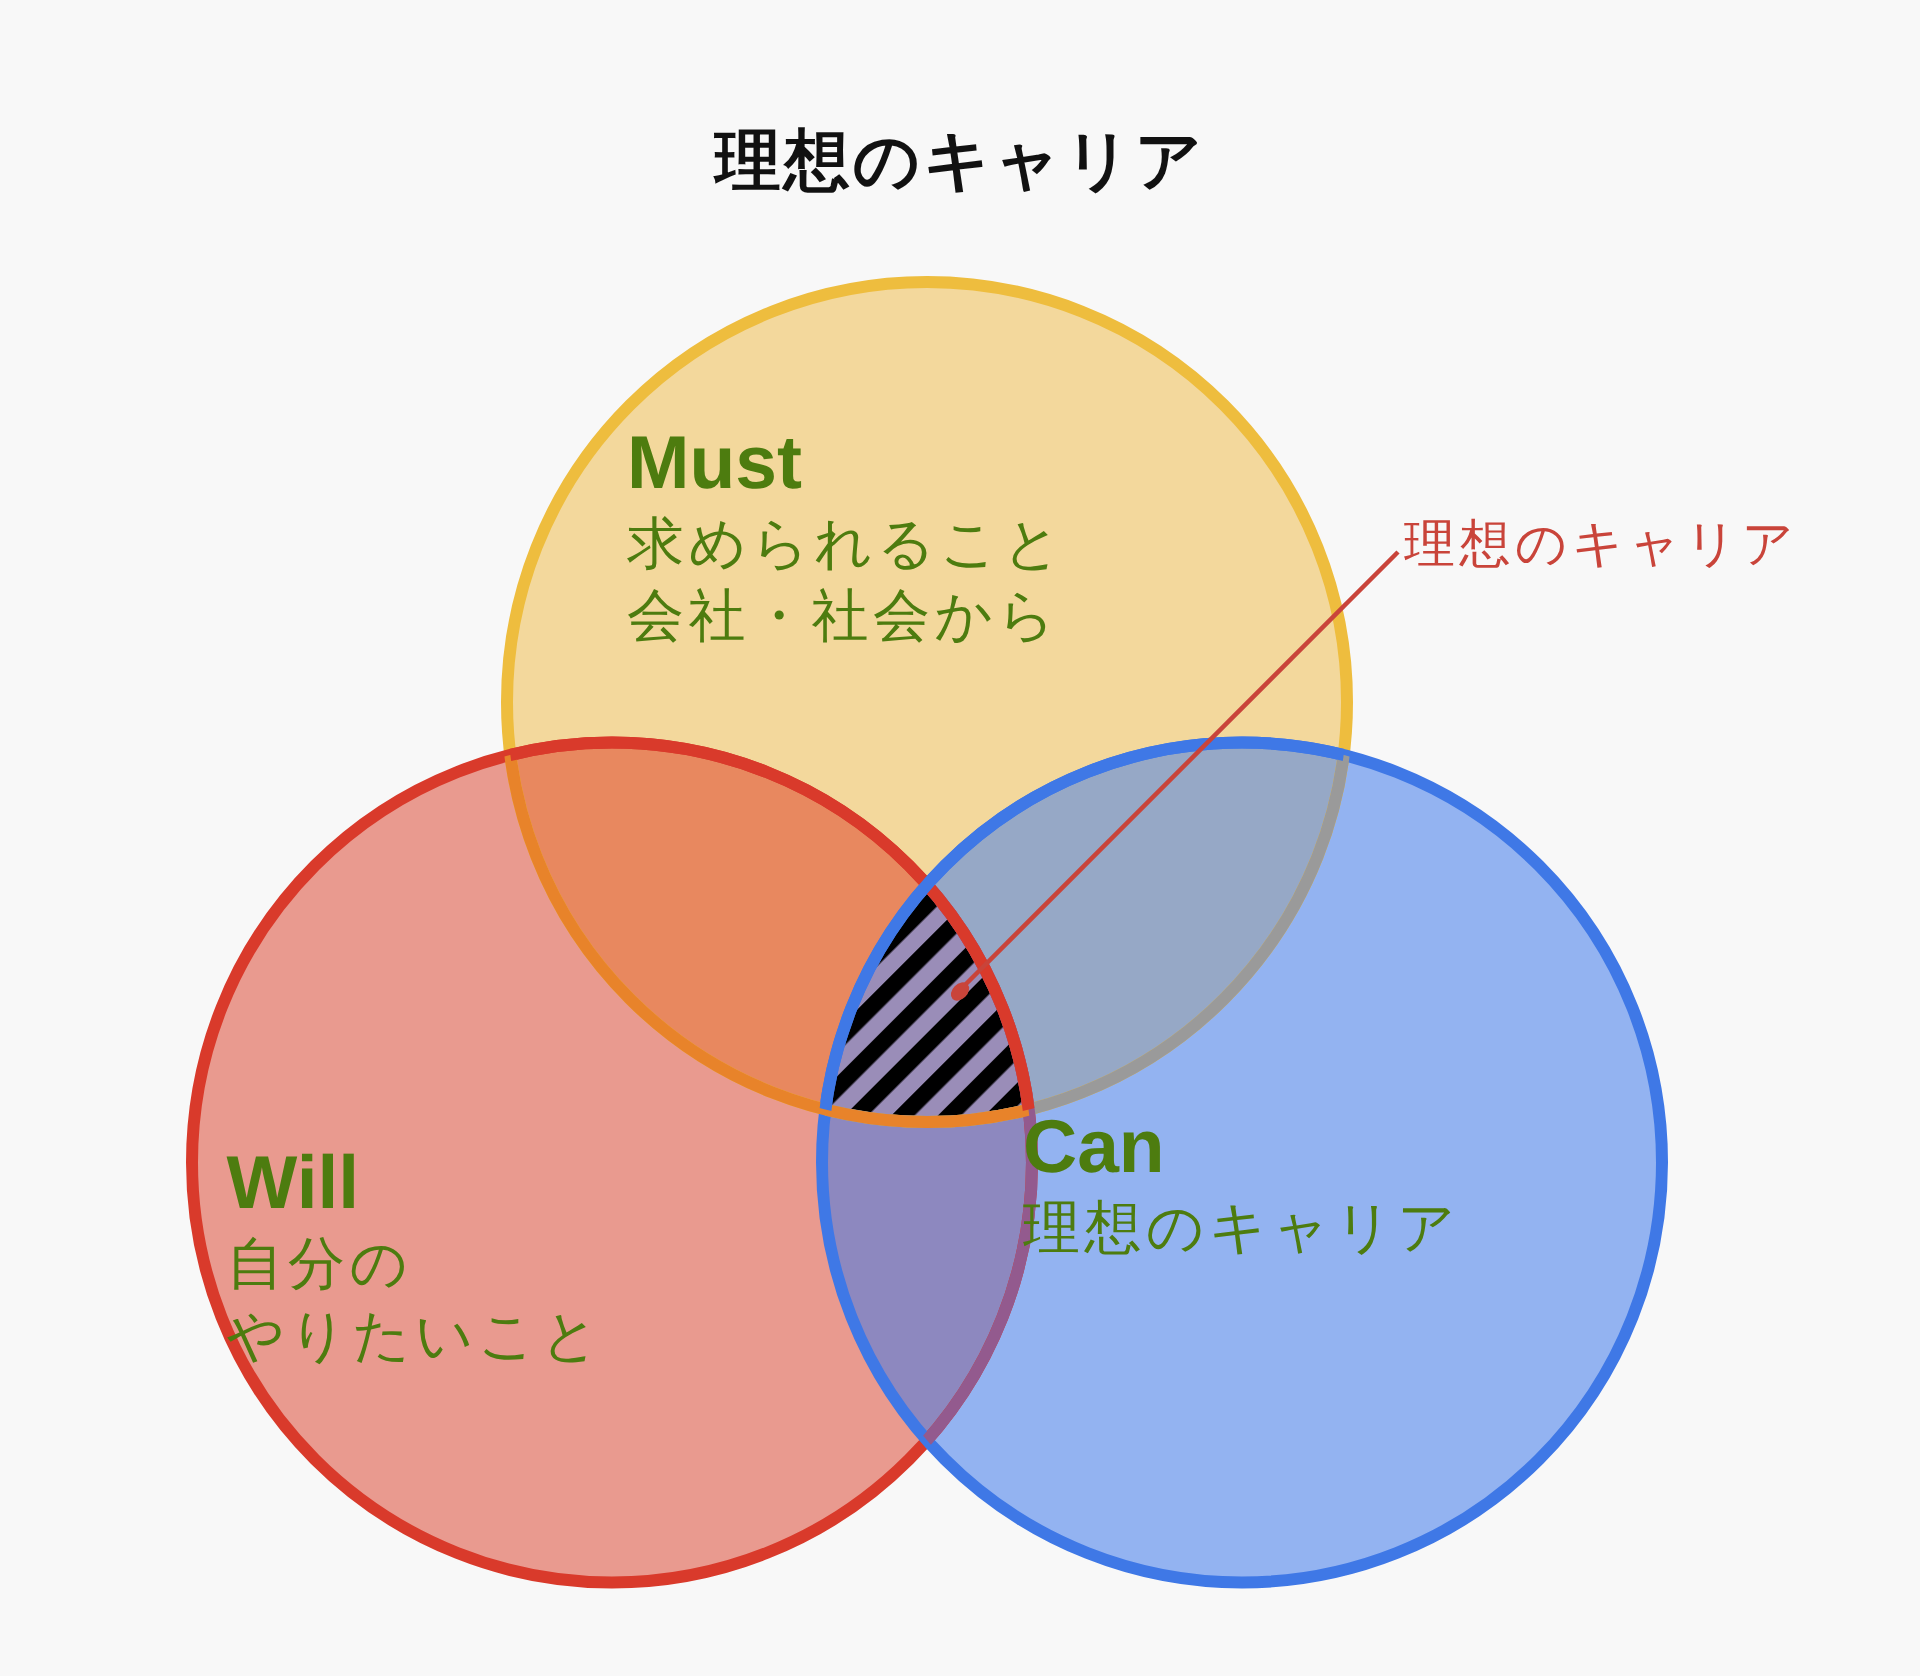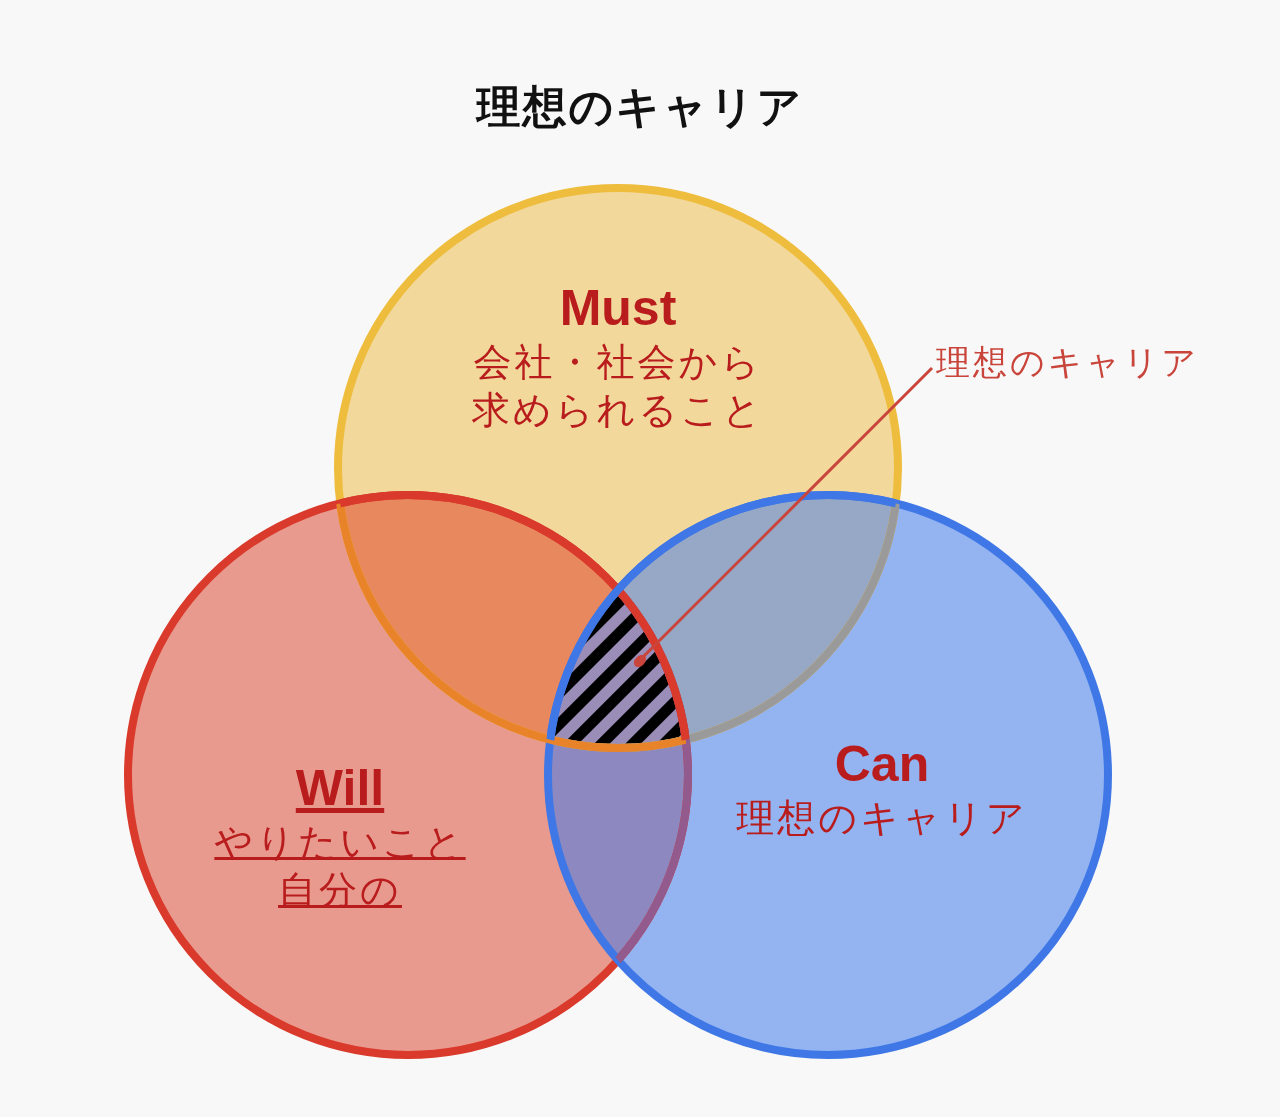"Must" .label { color: #b91c1c -> #4d7c0f; text-align: center -> none }
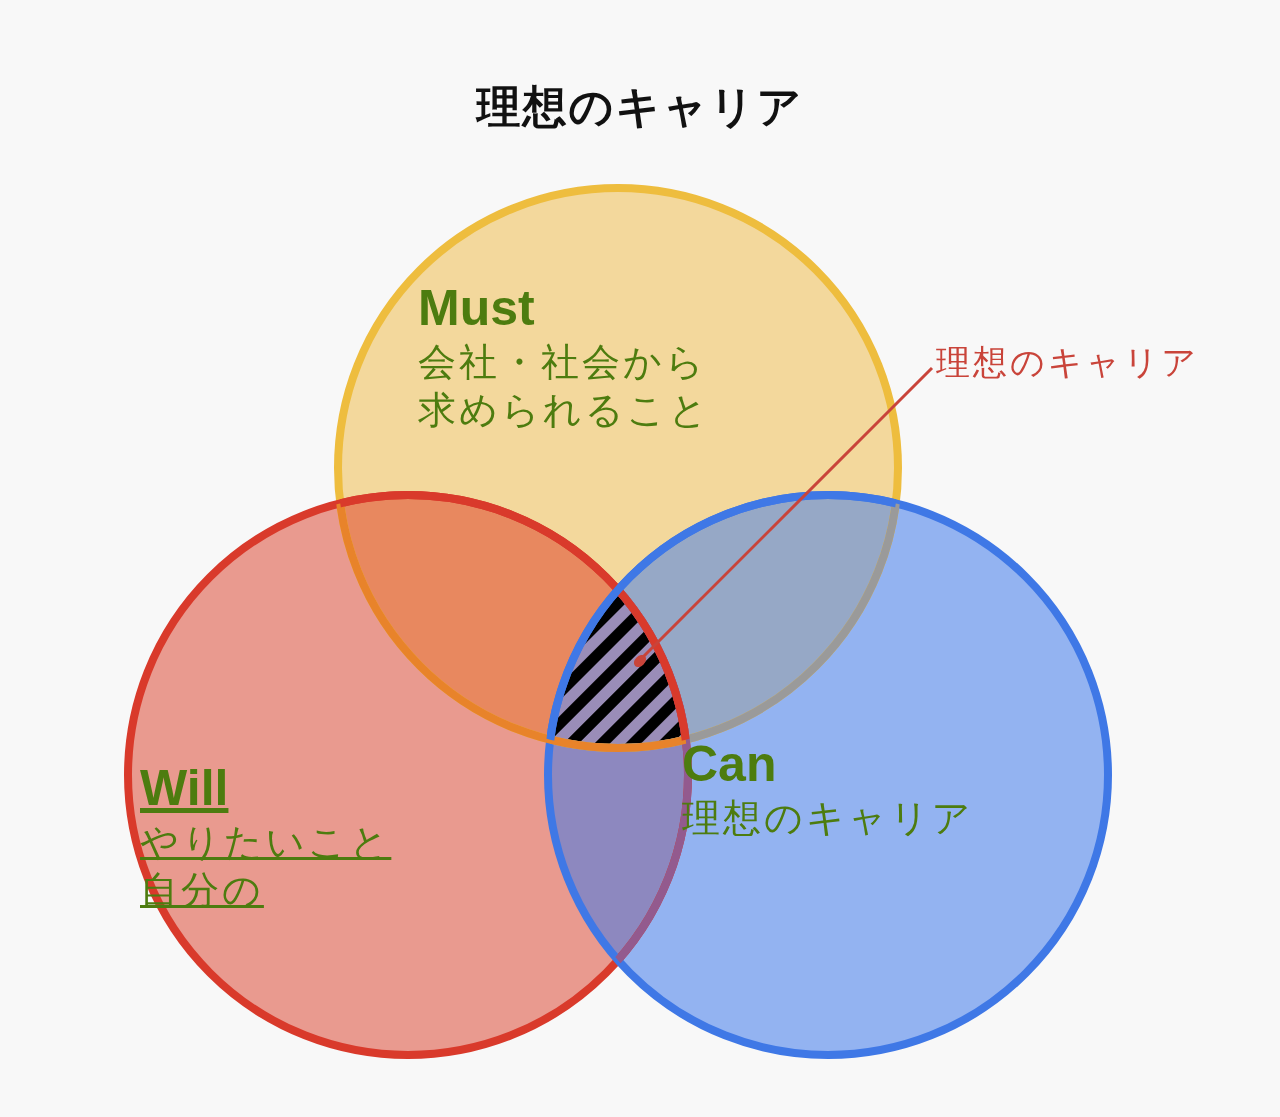"会社・社会から" span.jp { order: before "求められること" -> after "求められること" }
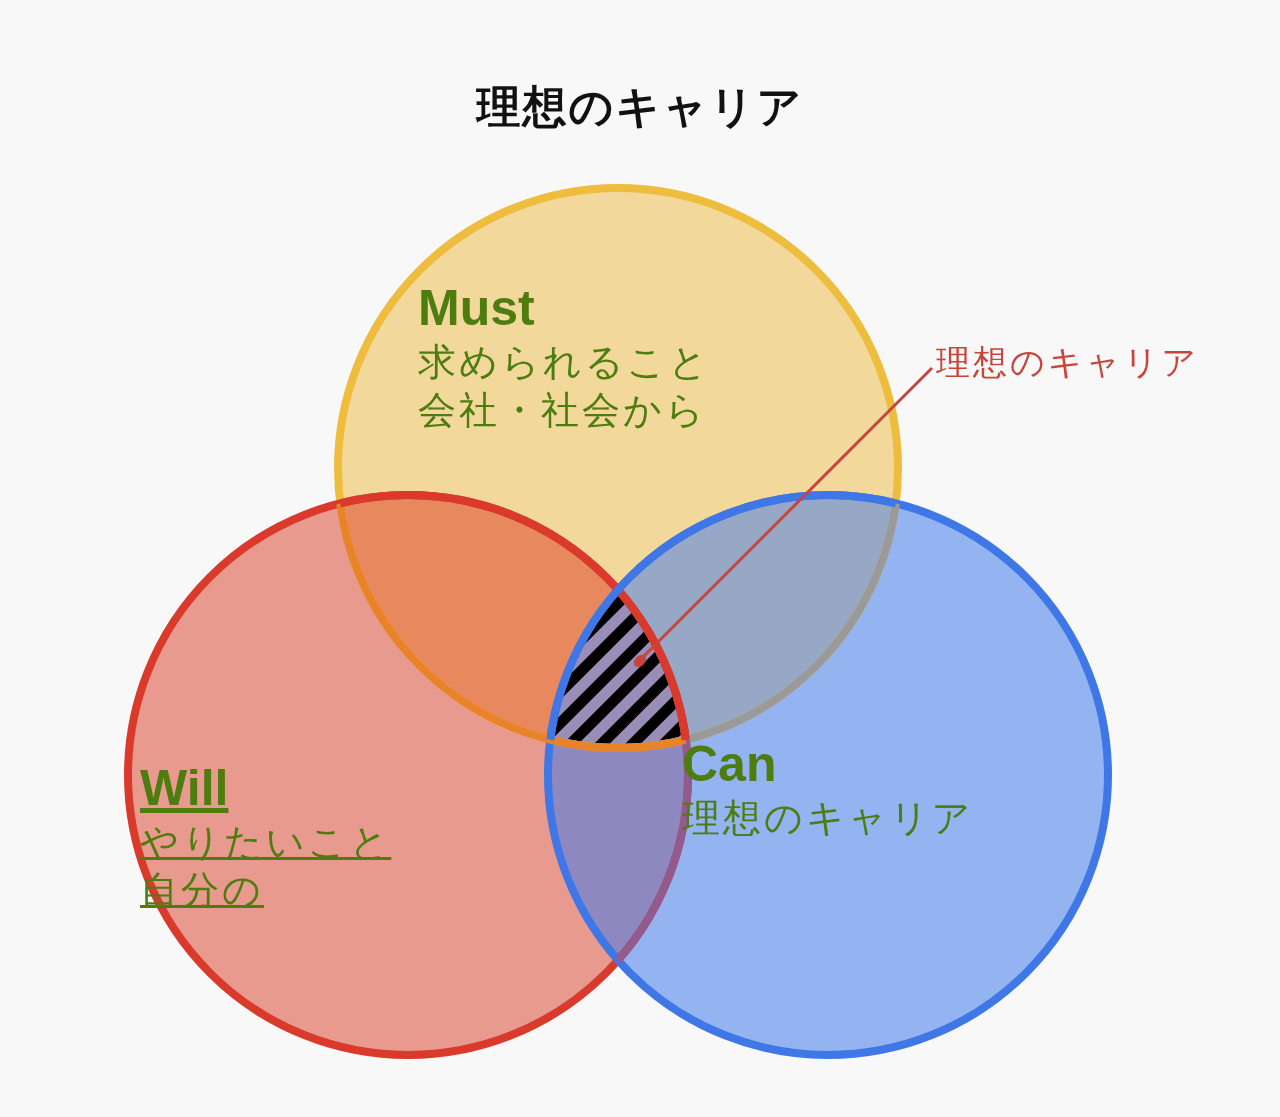"Will" div.label { left: 140px -> 151px; text-decoration: underline -> none }
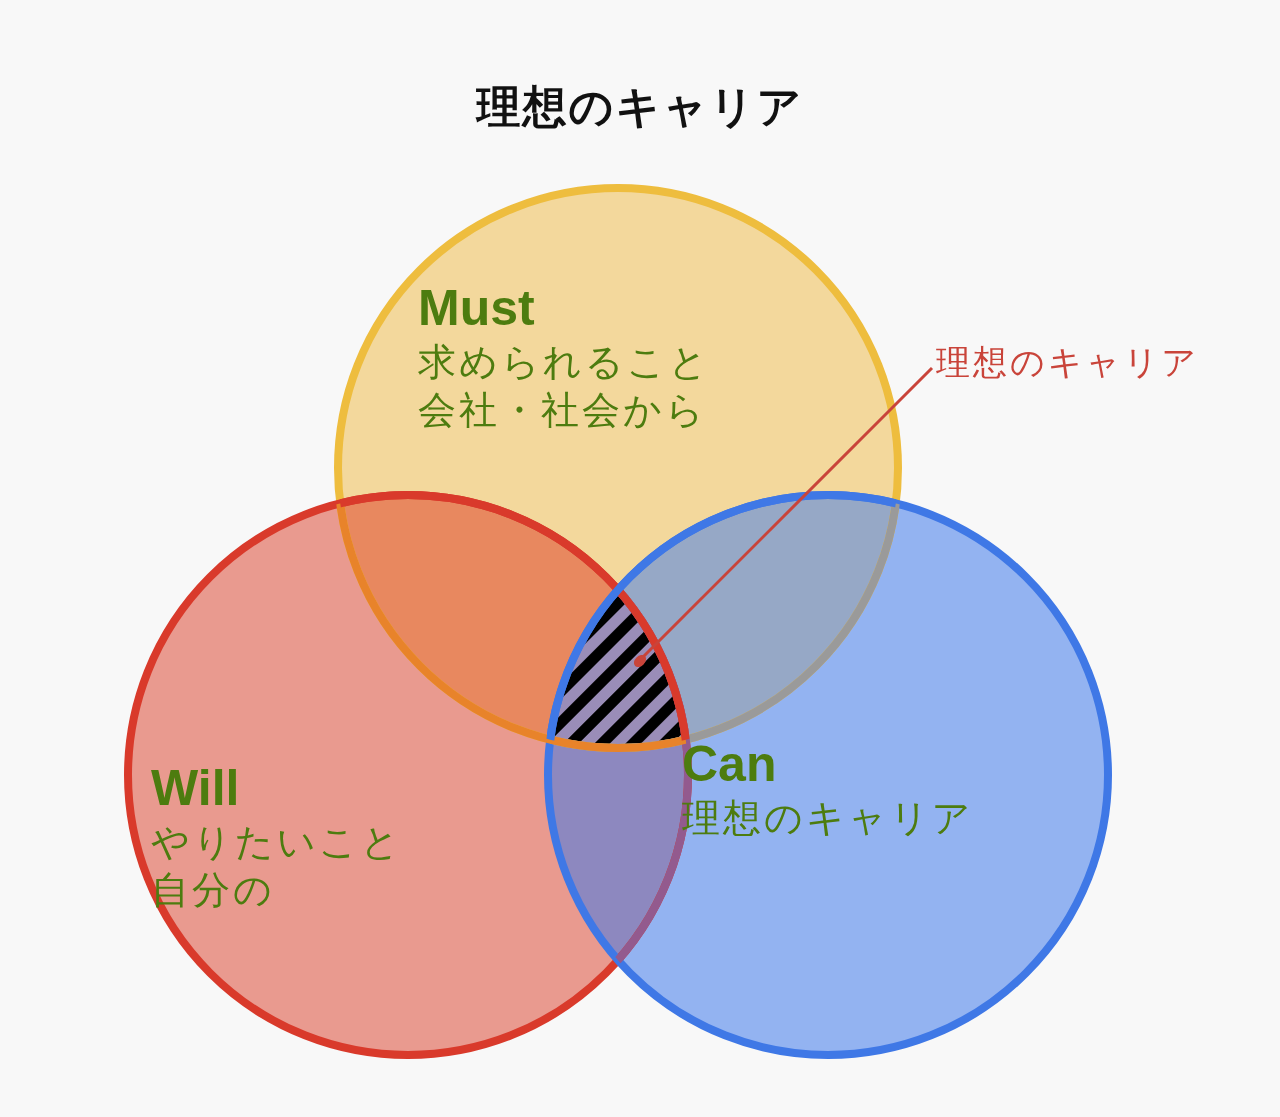"やりたいこと" span.jp { order: before "自分の" -> after "自分の" }
